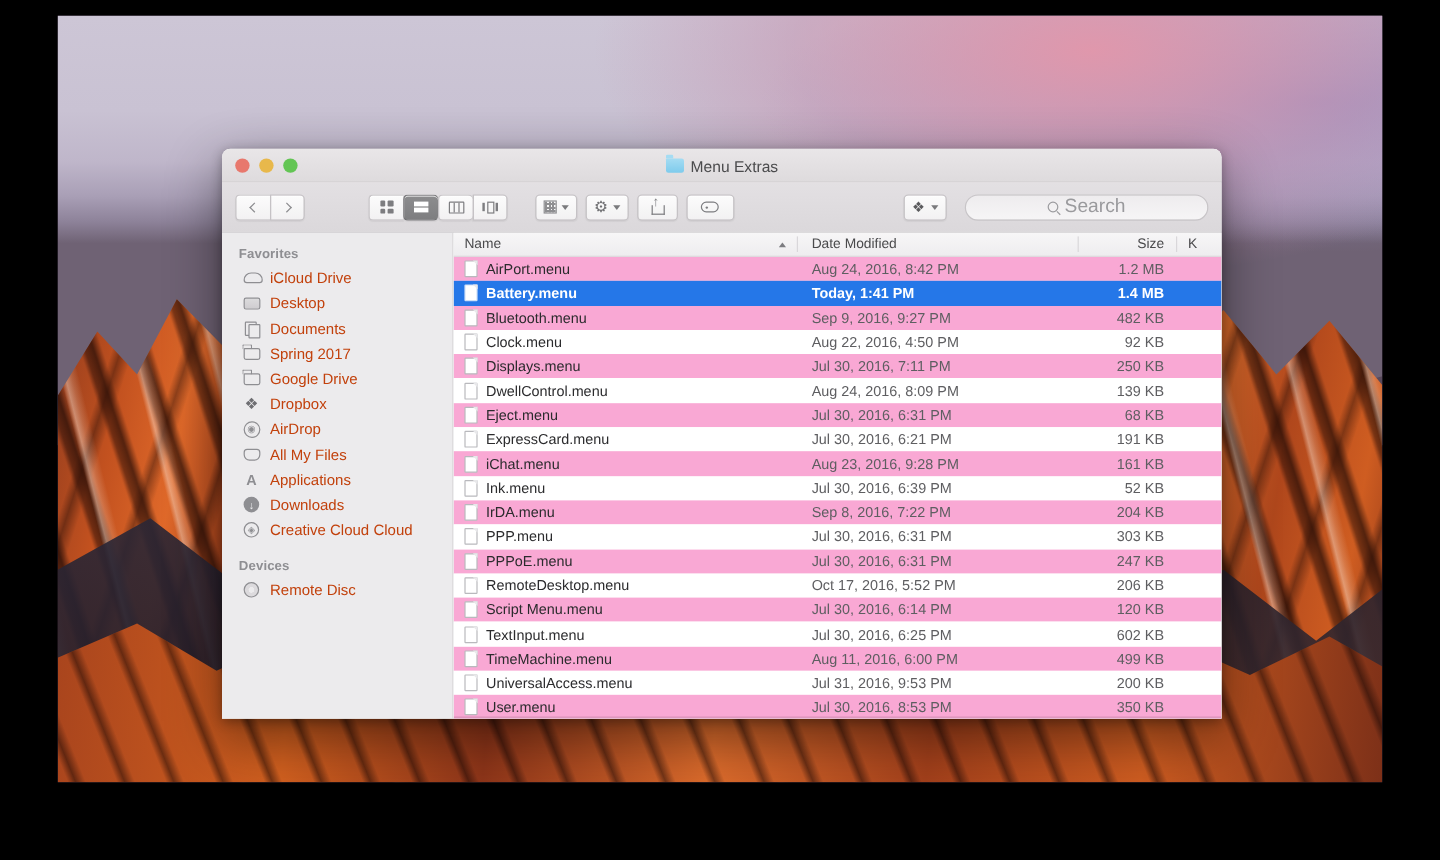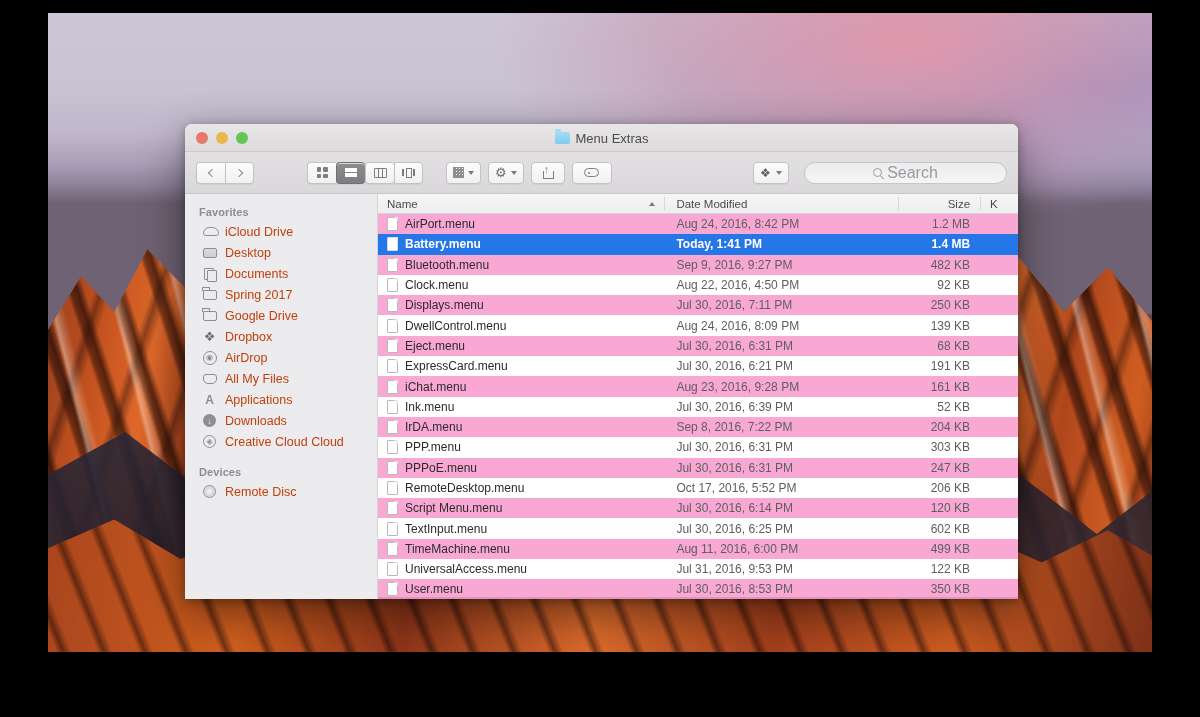"122 KB" div.cell { text: 122 -> 200 }
